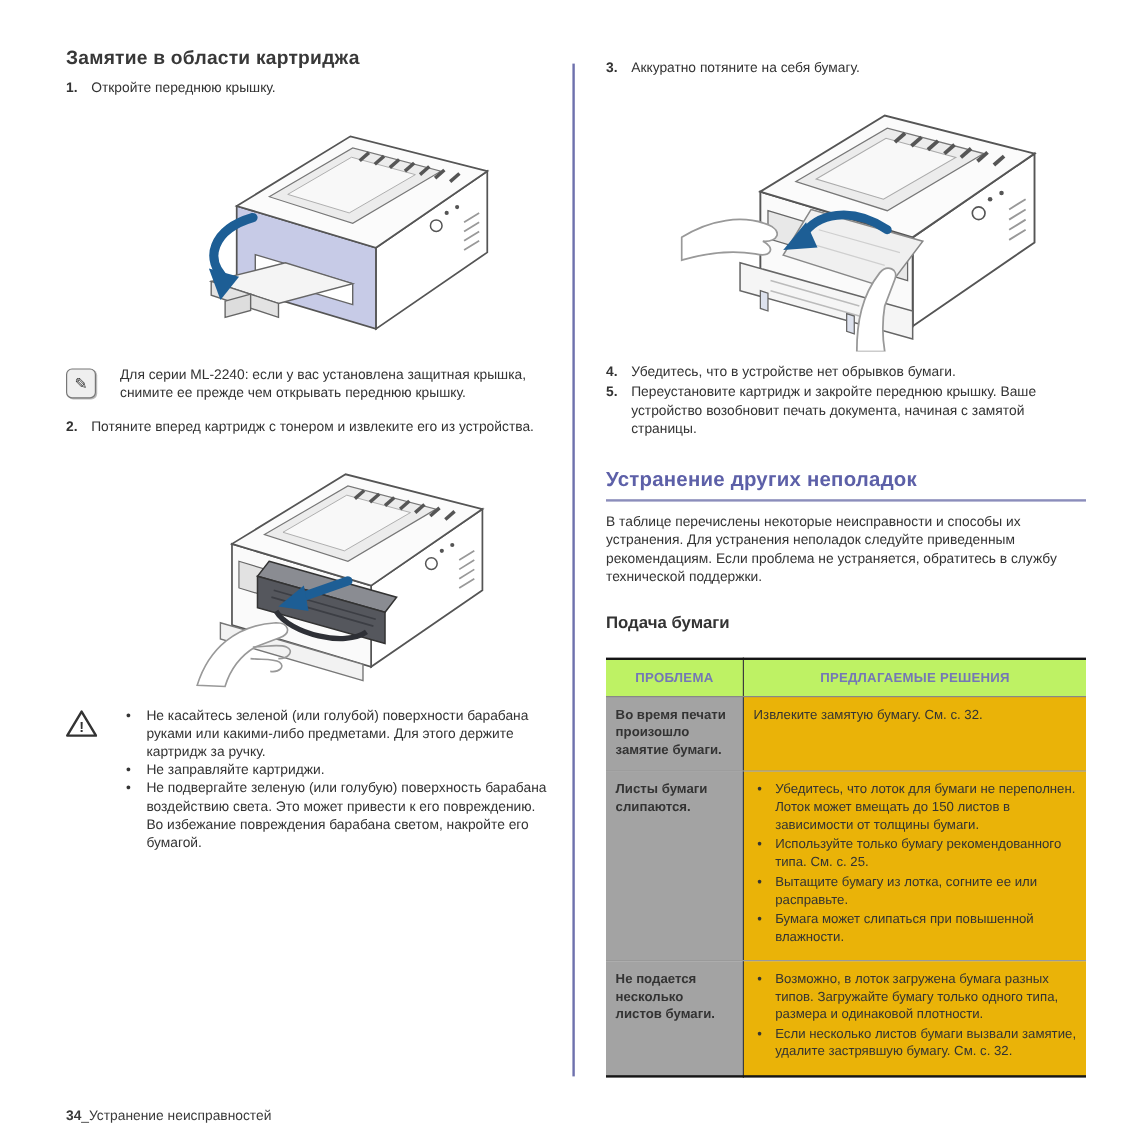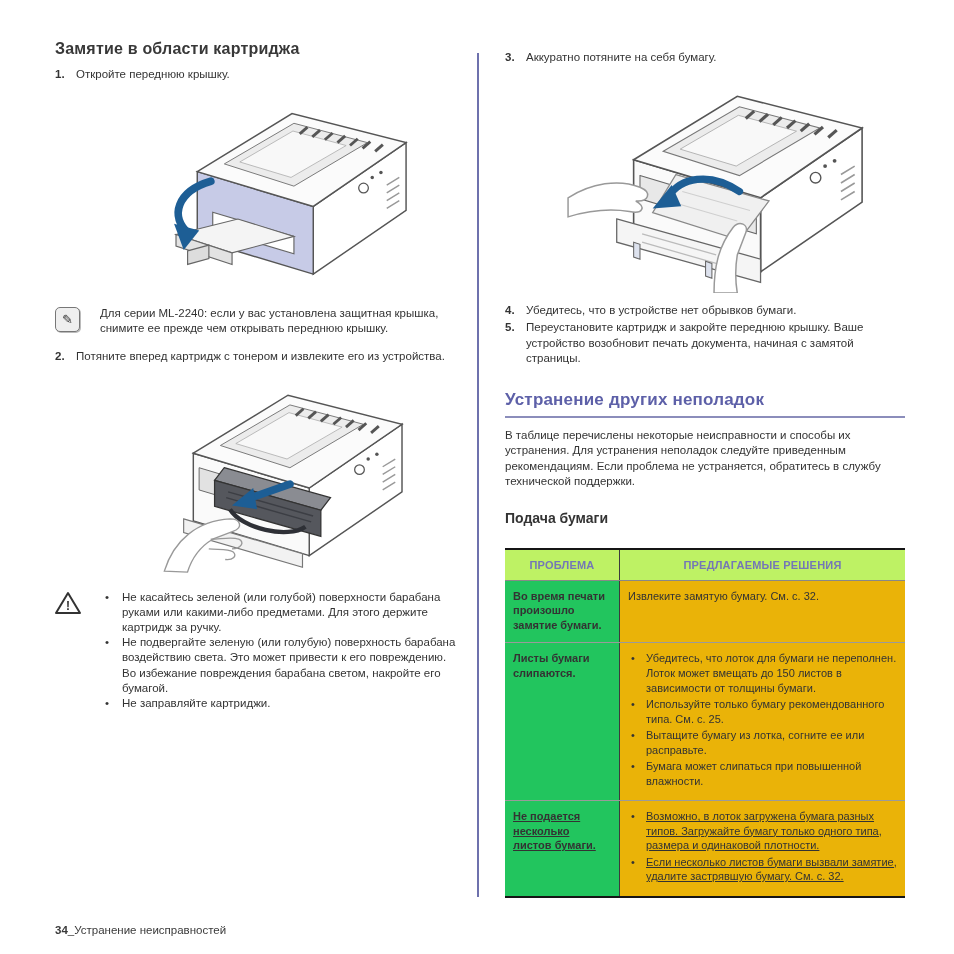"Во время печати произошло замятие" td.cell-problem { background: #22c55e -> #a3a3a3 }
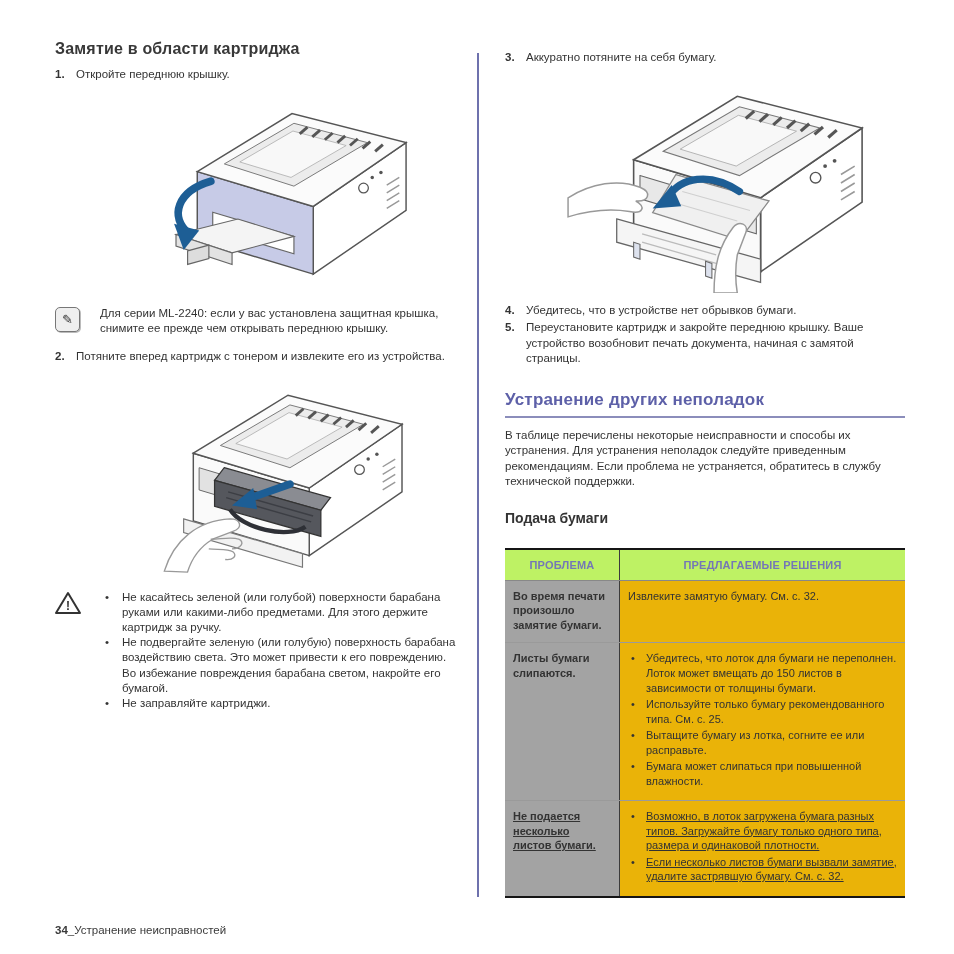"Не подвергайте зеленую (или голубую)" li { order: before "Не заправляйте картриджи." -> after "Не заправляйте картриджи." }
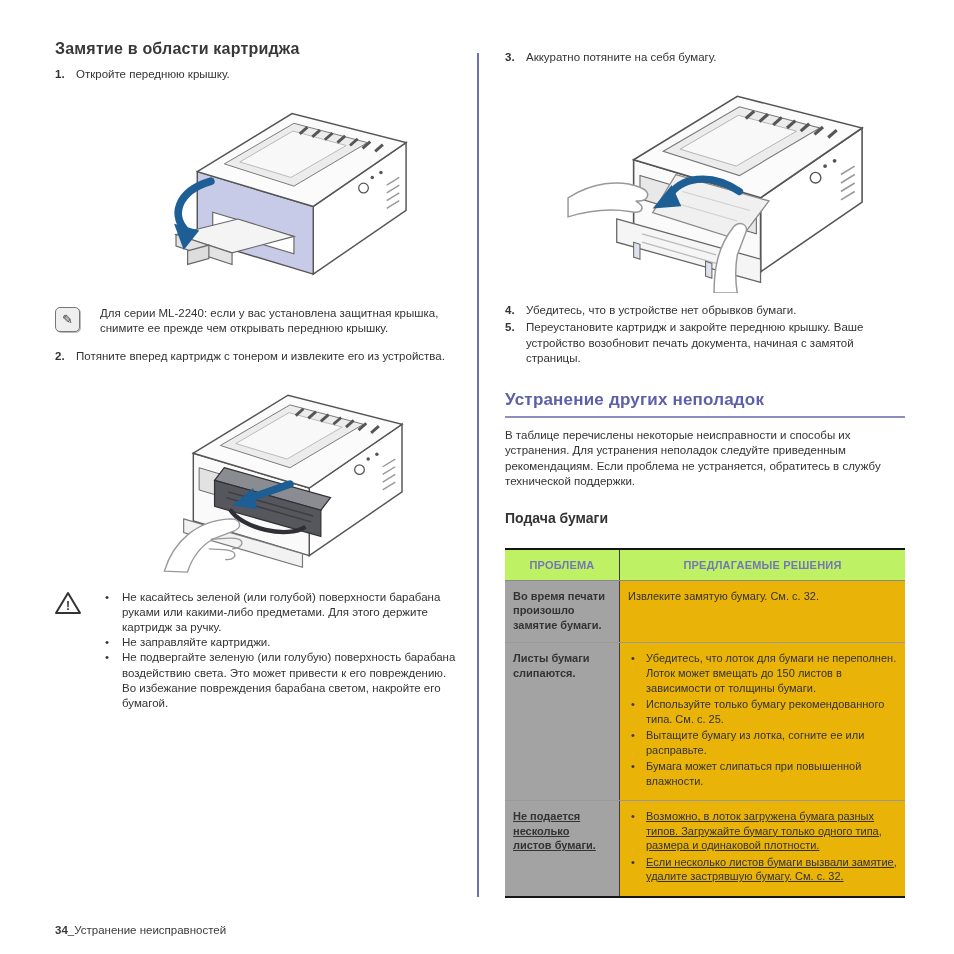"Не подается несколько листов бумаги." table.trouble tr:last-child td { text-decoration: underline -> none }
